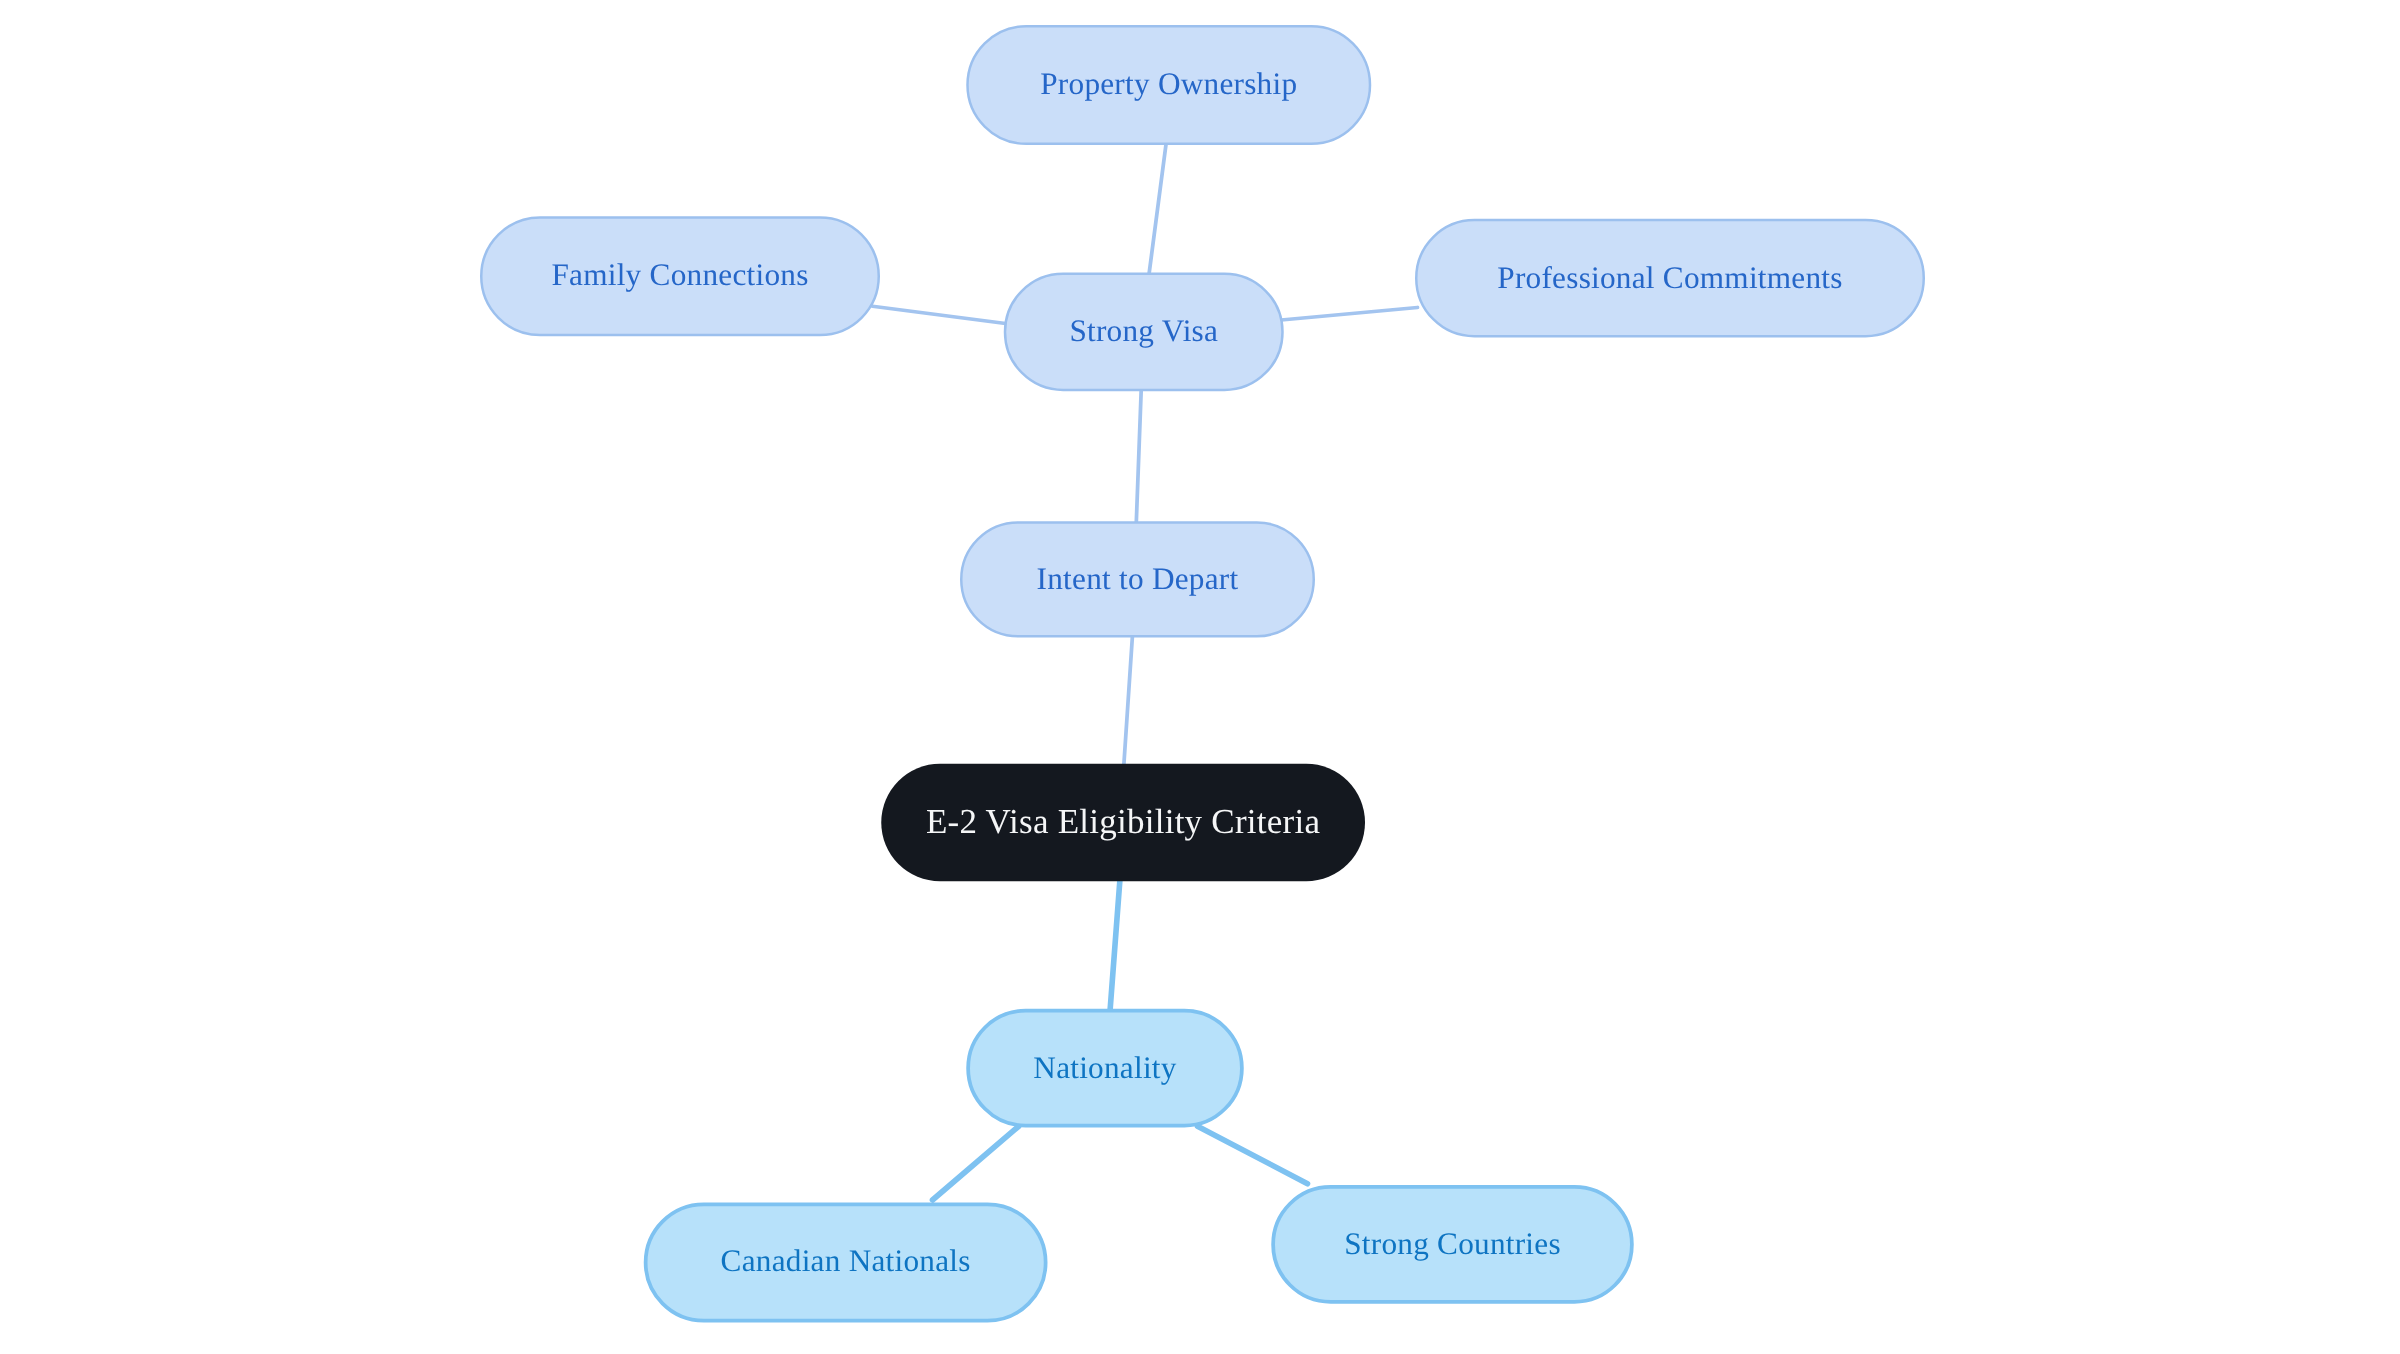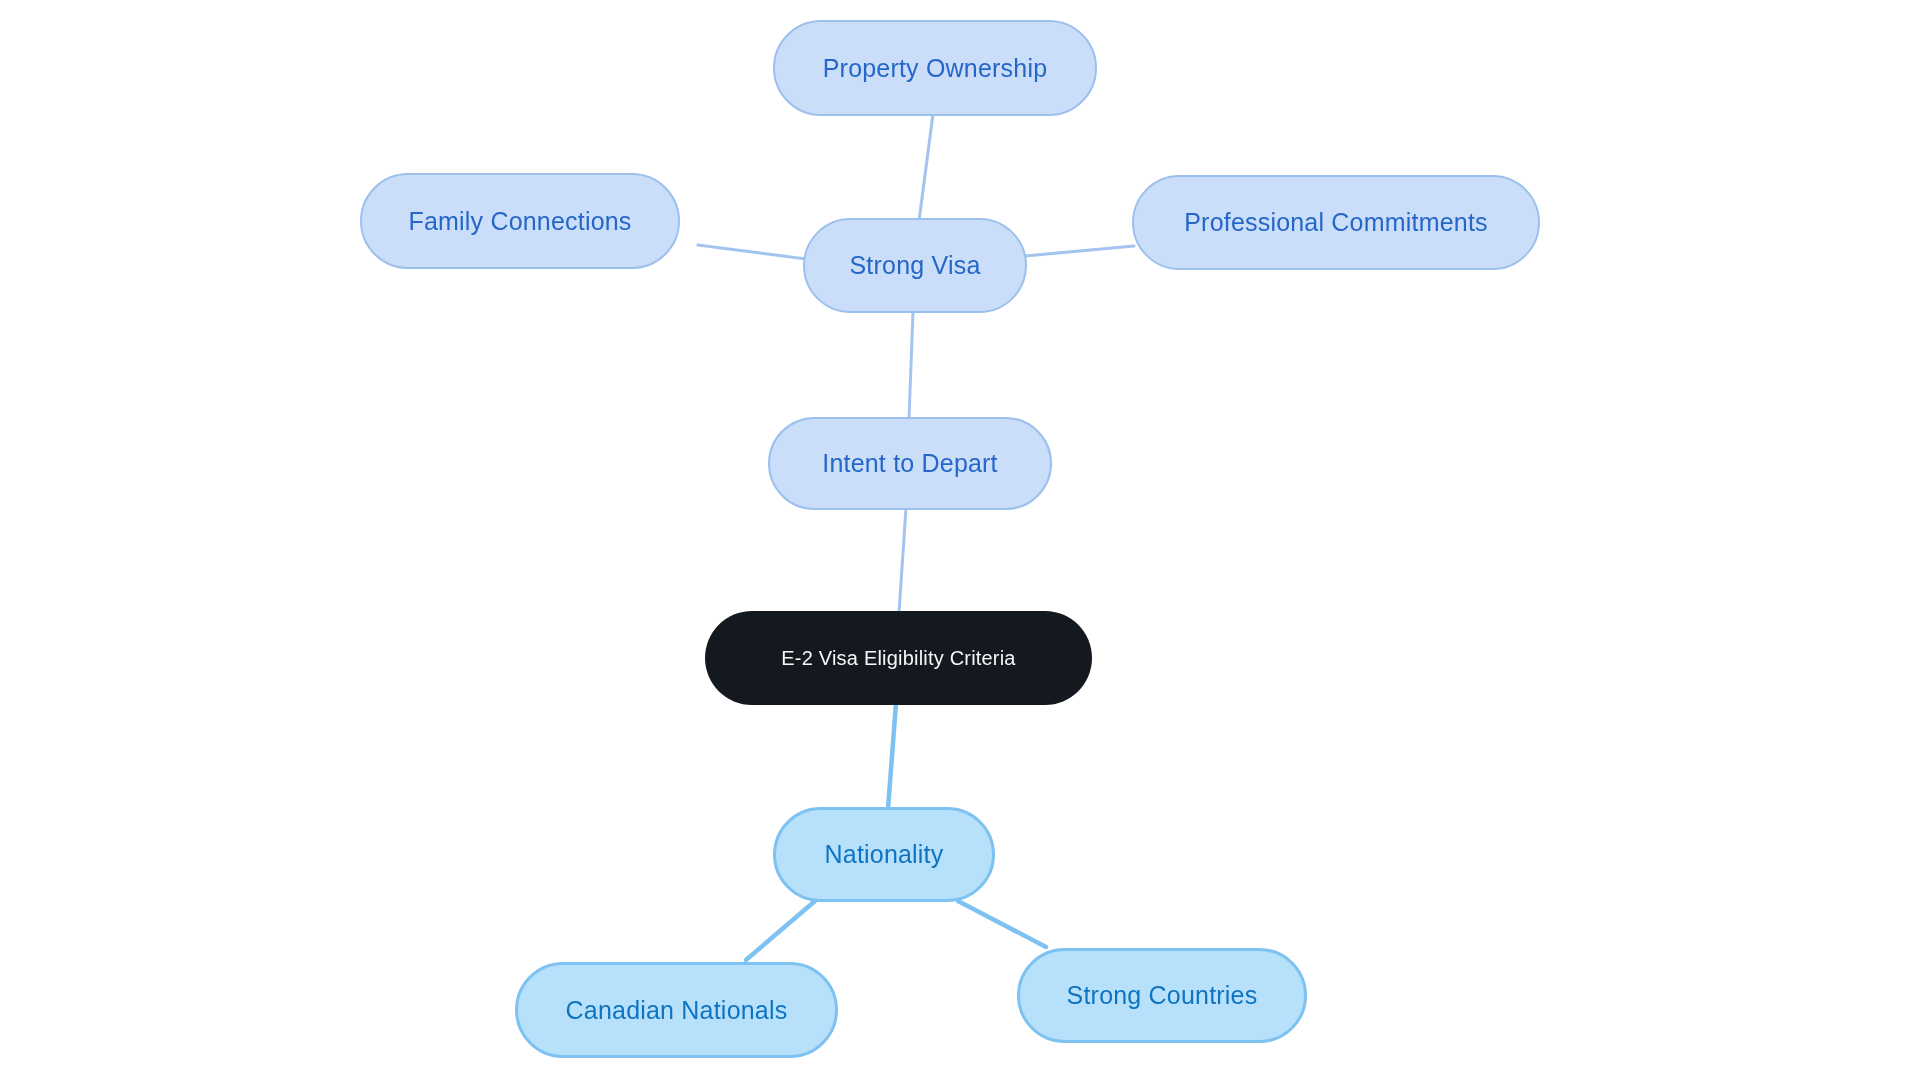"Property Ownership" .canvas { font-family: none -> Liberation Serif, serif }
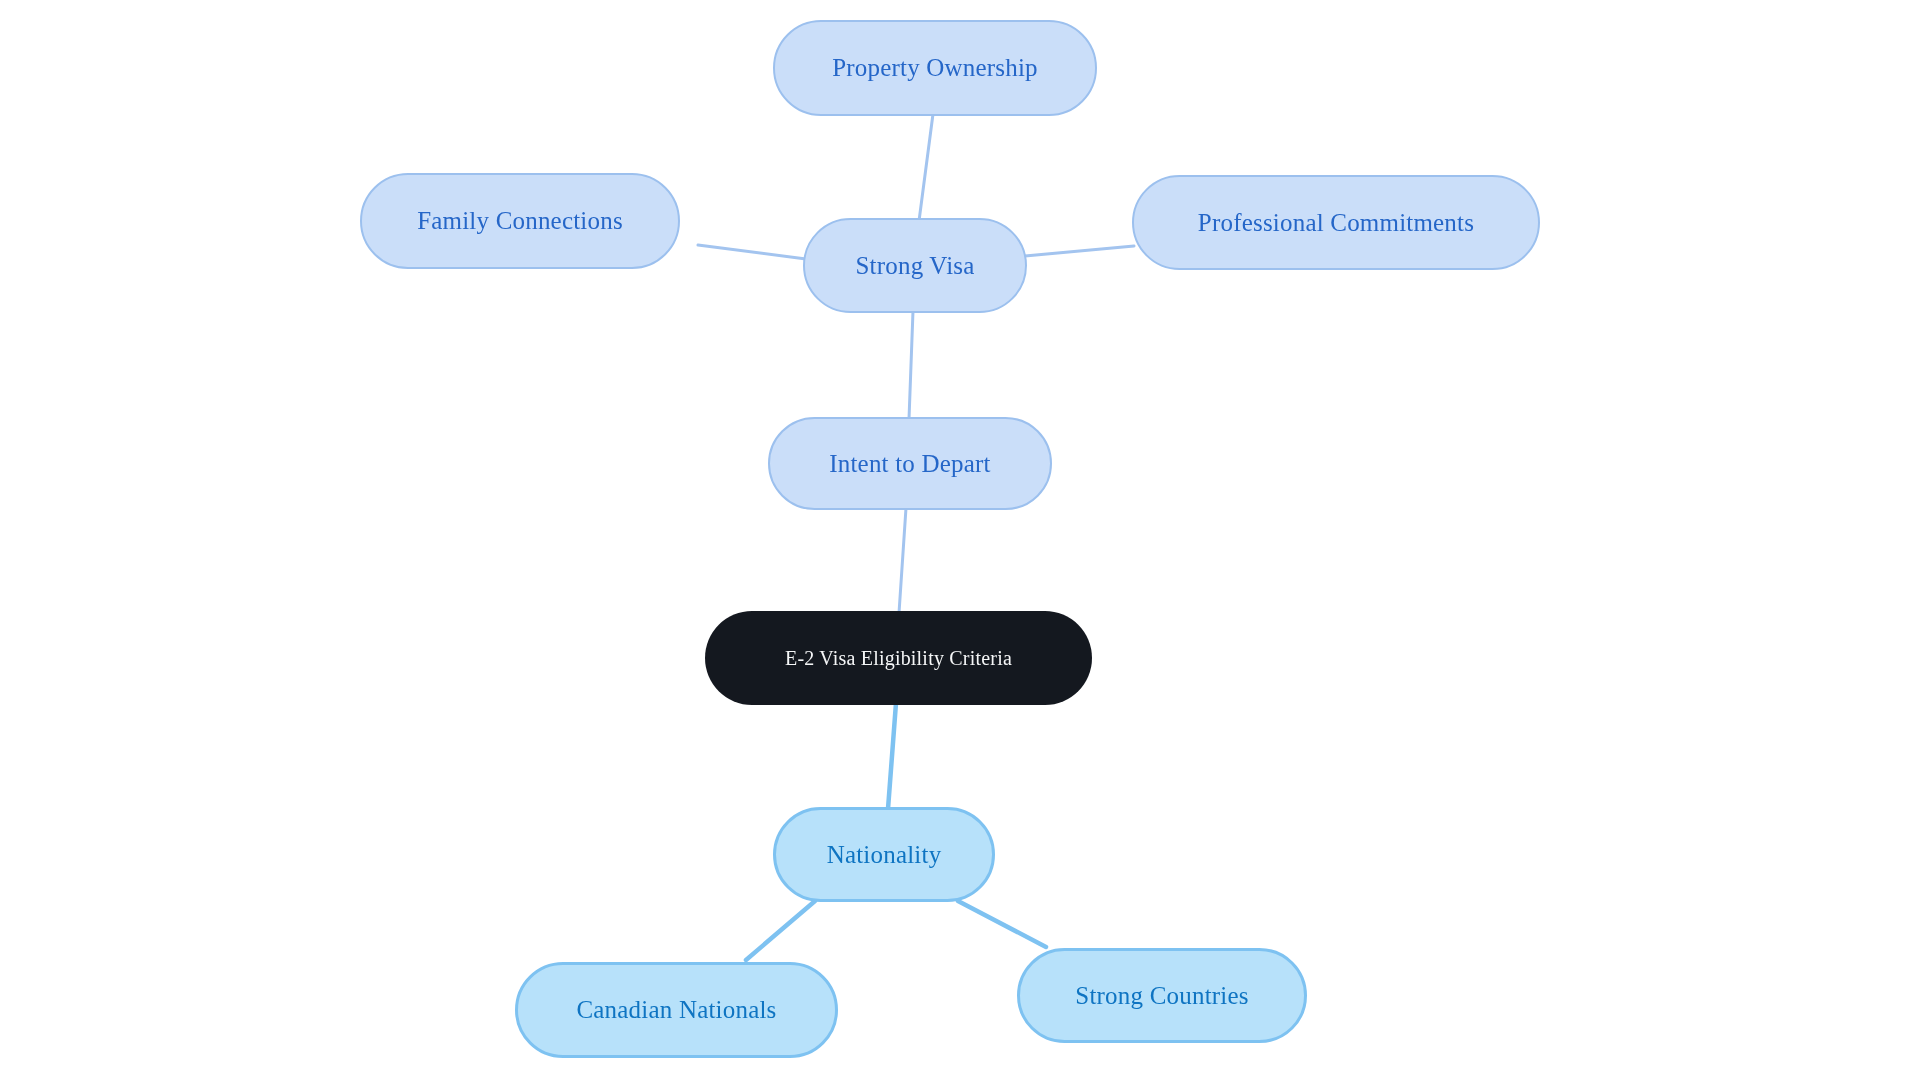"Family Connections" #n-family { left: 360px -> 384px }
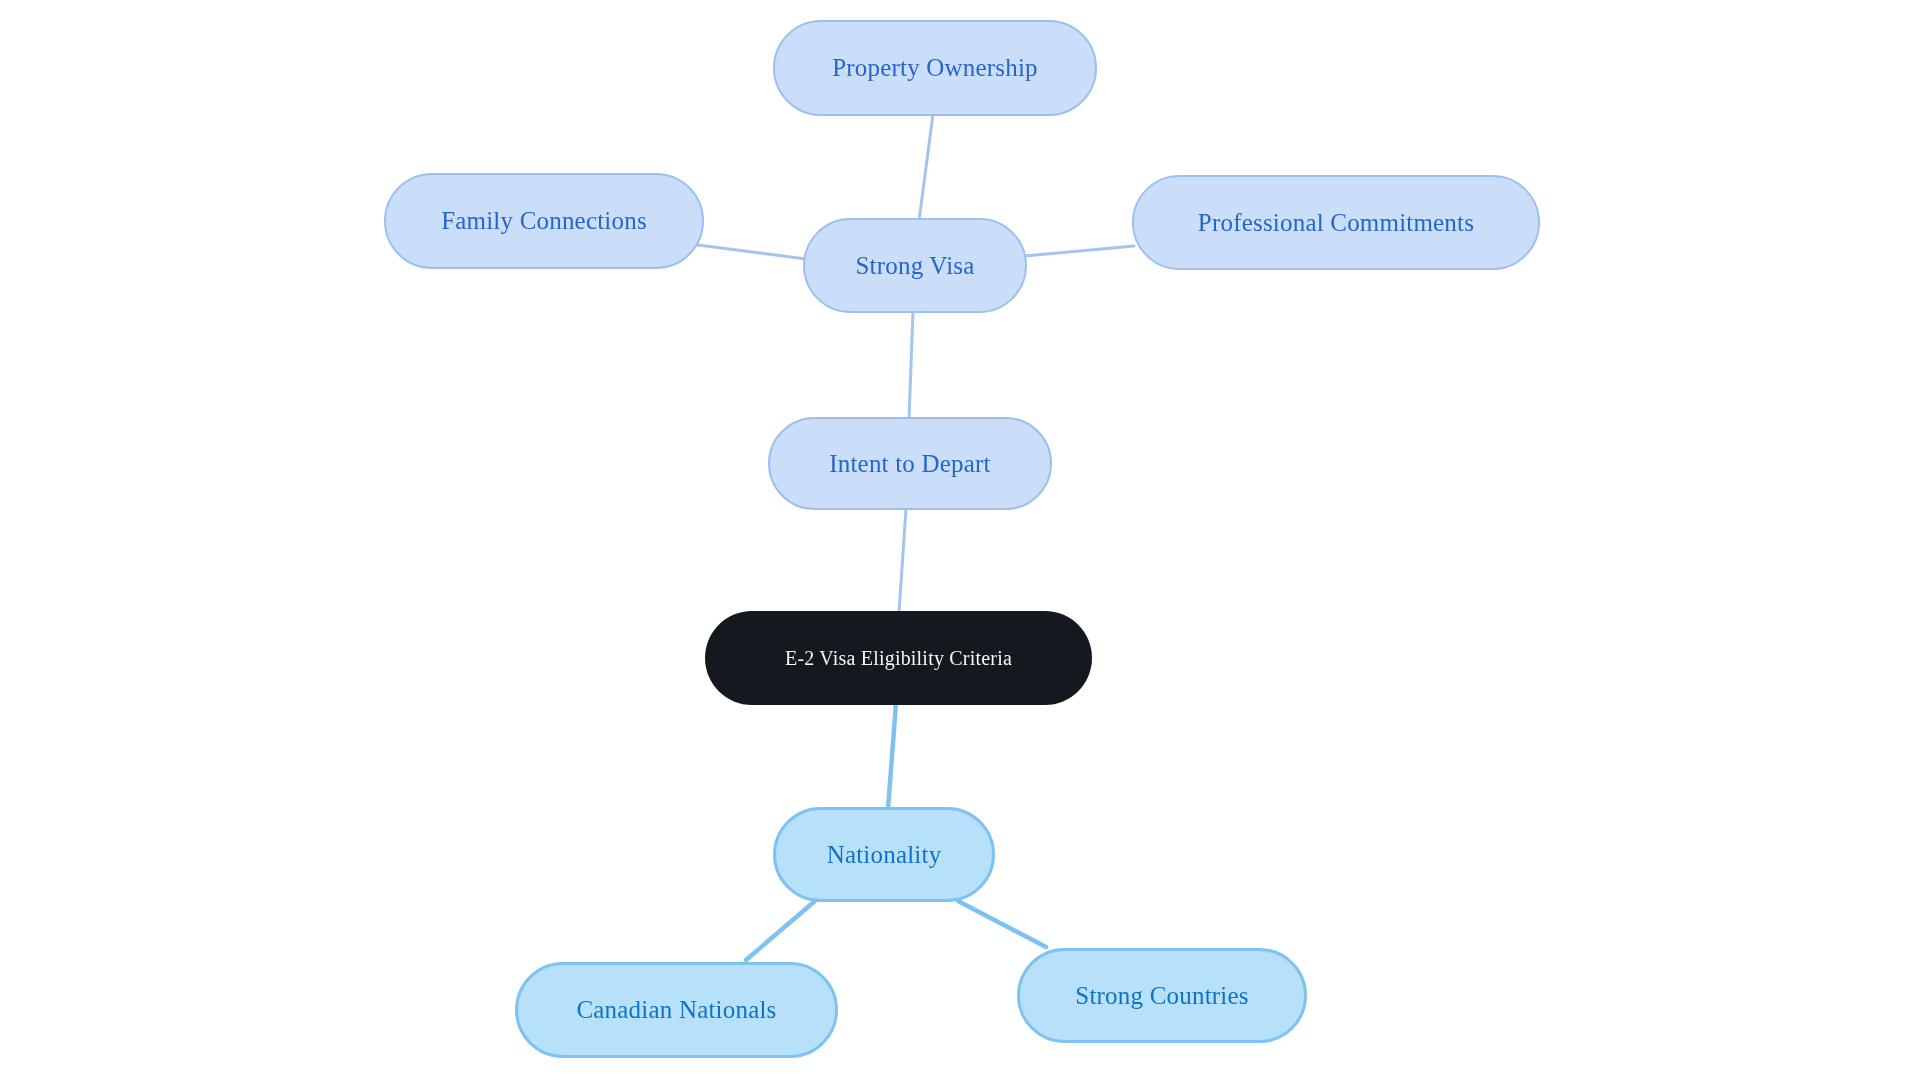"E-2 Visa Eligibility Criteria" .central { font-size: 20px -> 28px }
